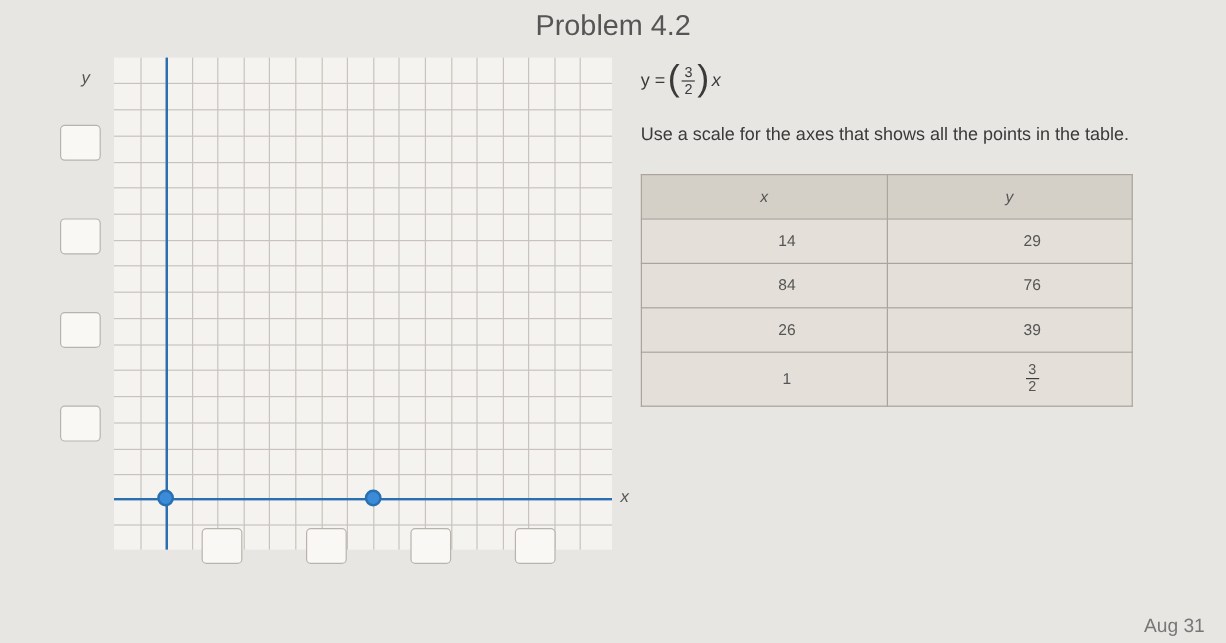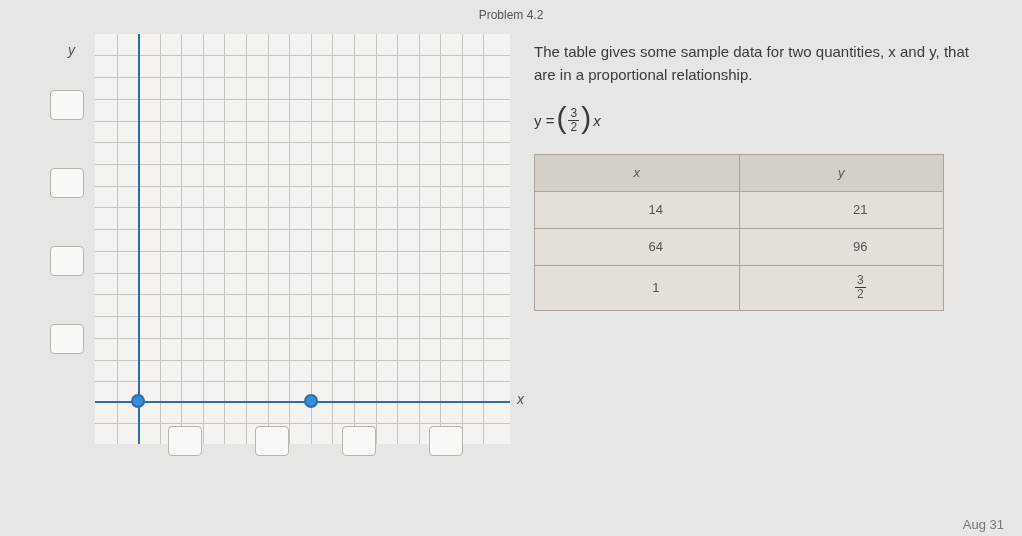"Problem 4.2" .title { font-size: 12px -> 24px }
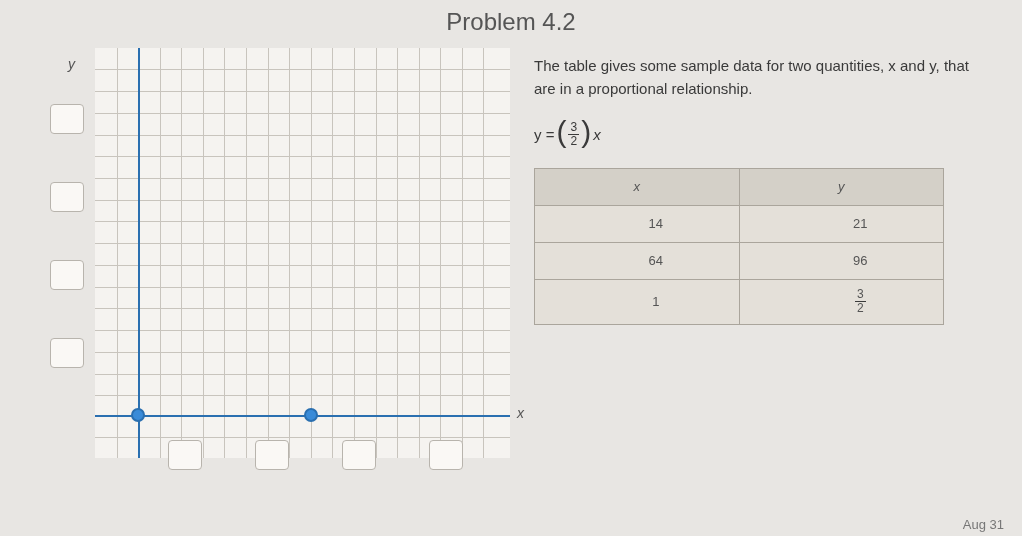"The table gives some sample" p { html: <p>The table gives some sample data for two quantities, x and y, that are in a proportional relationship.</p> -> none }
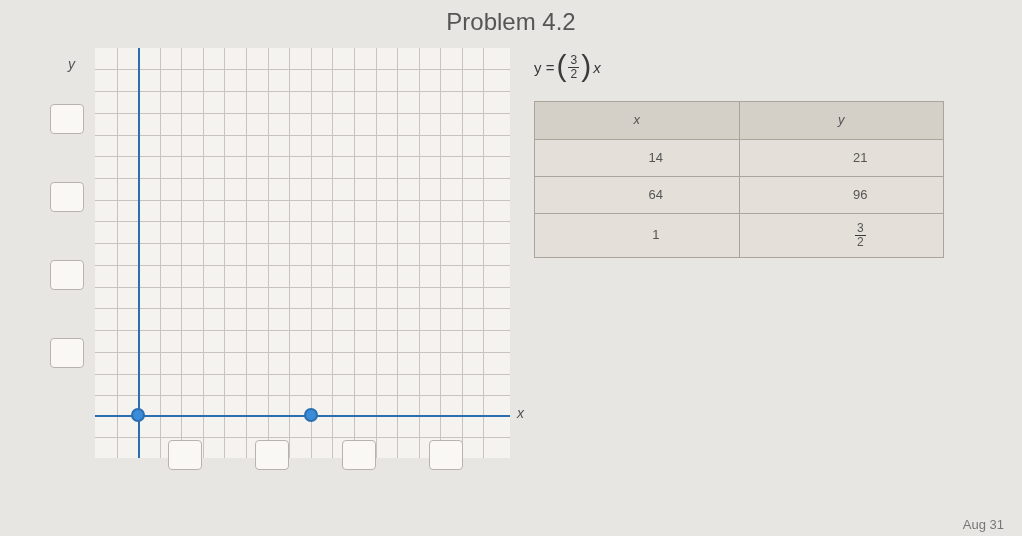"Use a scale for the" p { html: none -> <p>Use a scale for the axes that shows all the points in the table.</p> }
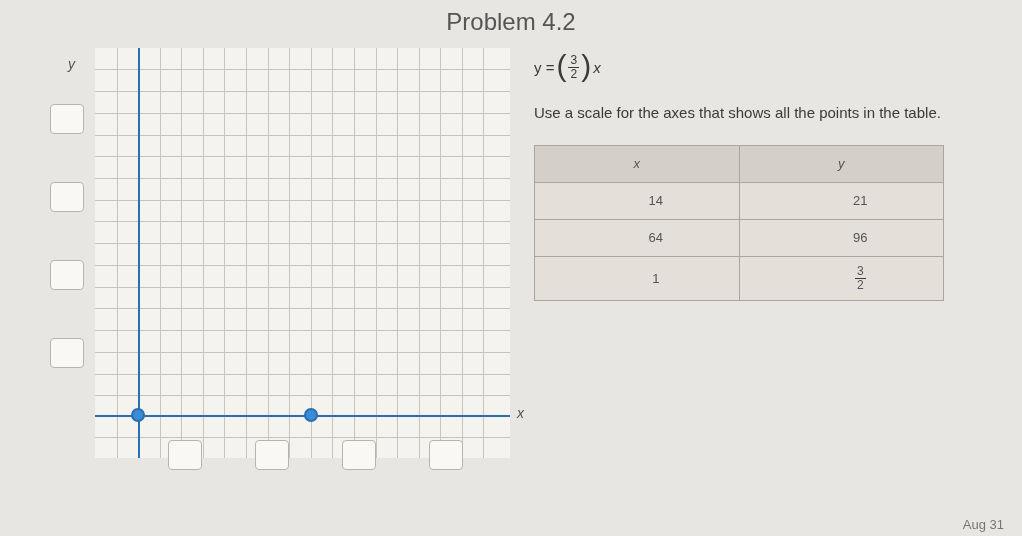"21" td { text: 21 -> 29 }
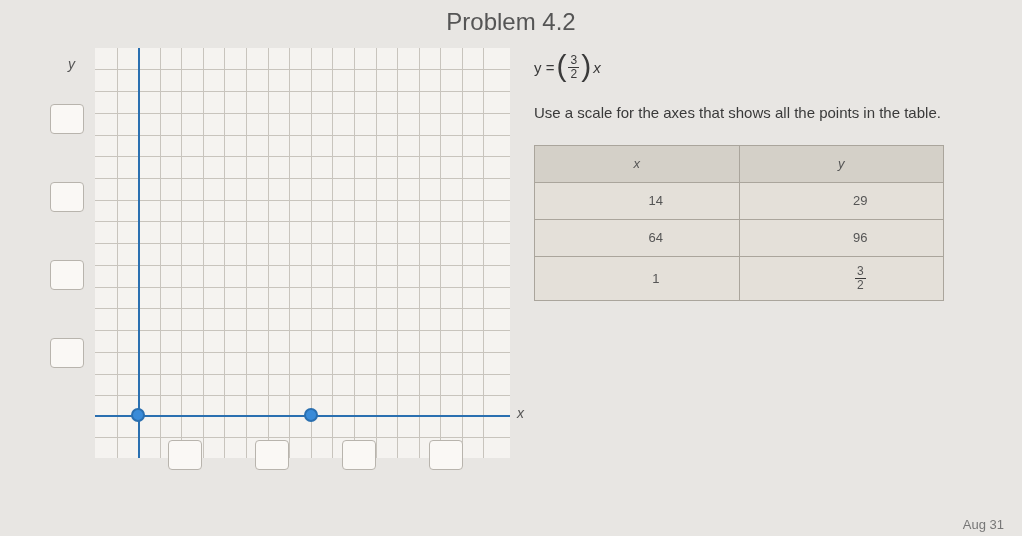"64" td { text: 64 -> 84 }
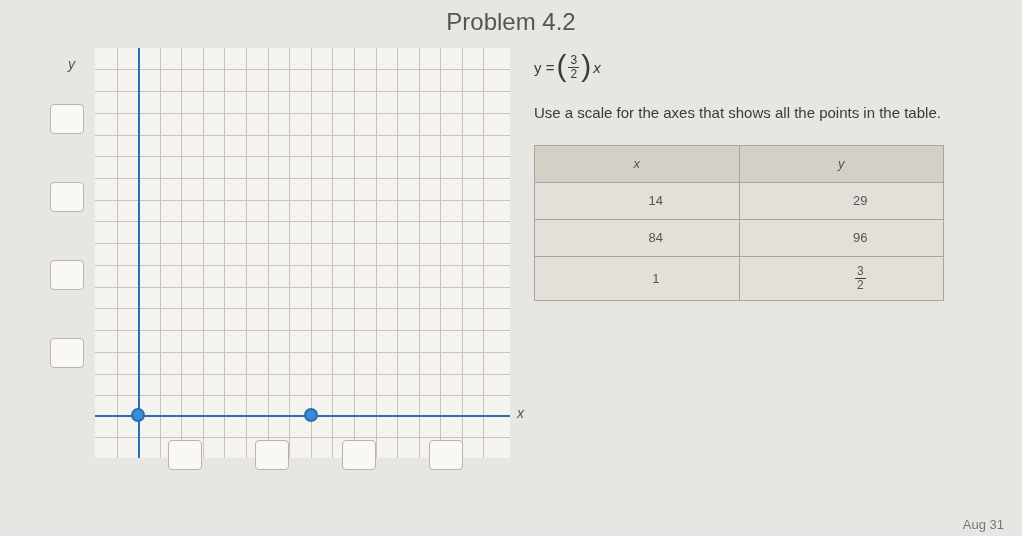"96" td { text: 96 -> 76 }
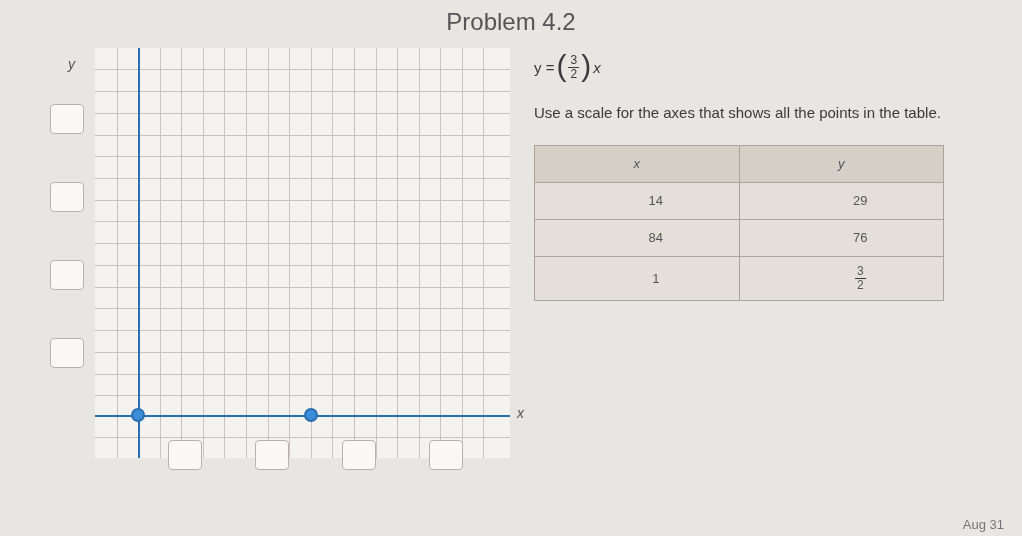"26" tr { html: none -> <tr> <td>26</td> <td>39</td> </tr> }
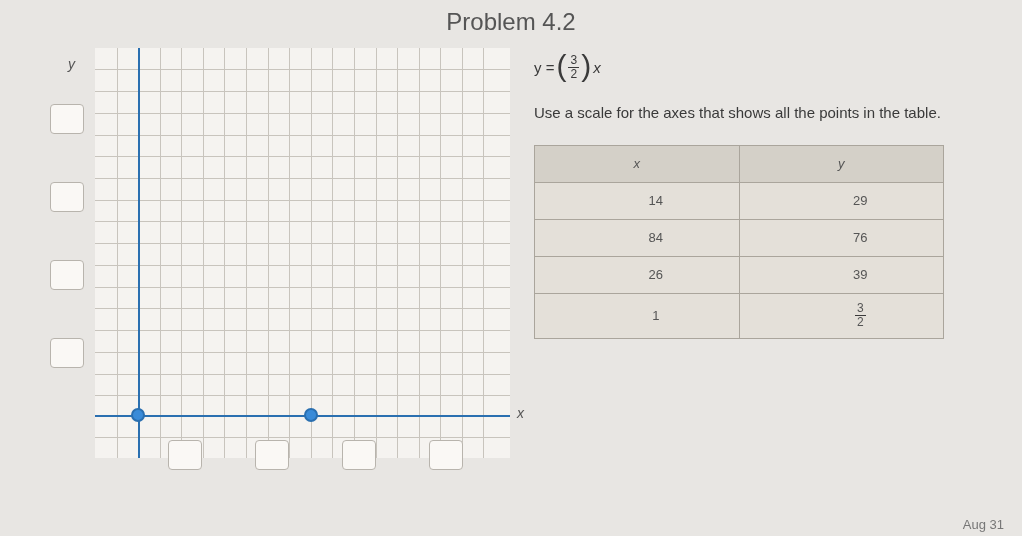"Aug 31" .footer-date { font-size: 13px -> 16px }
